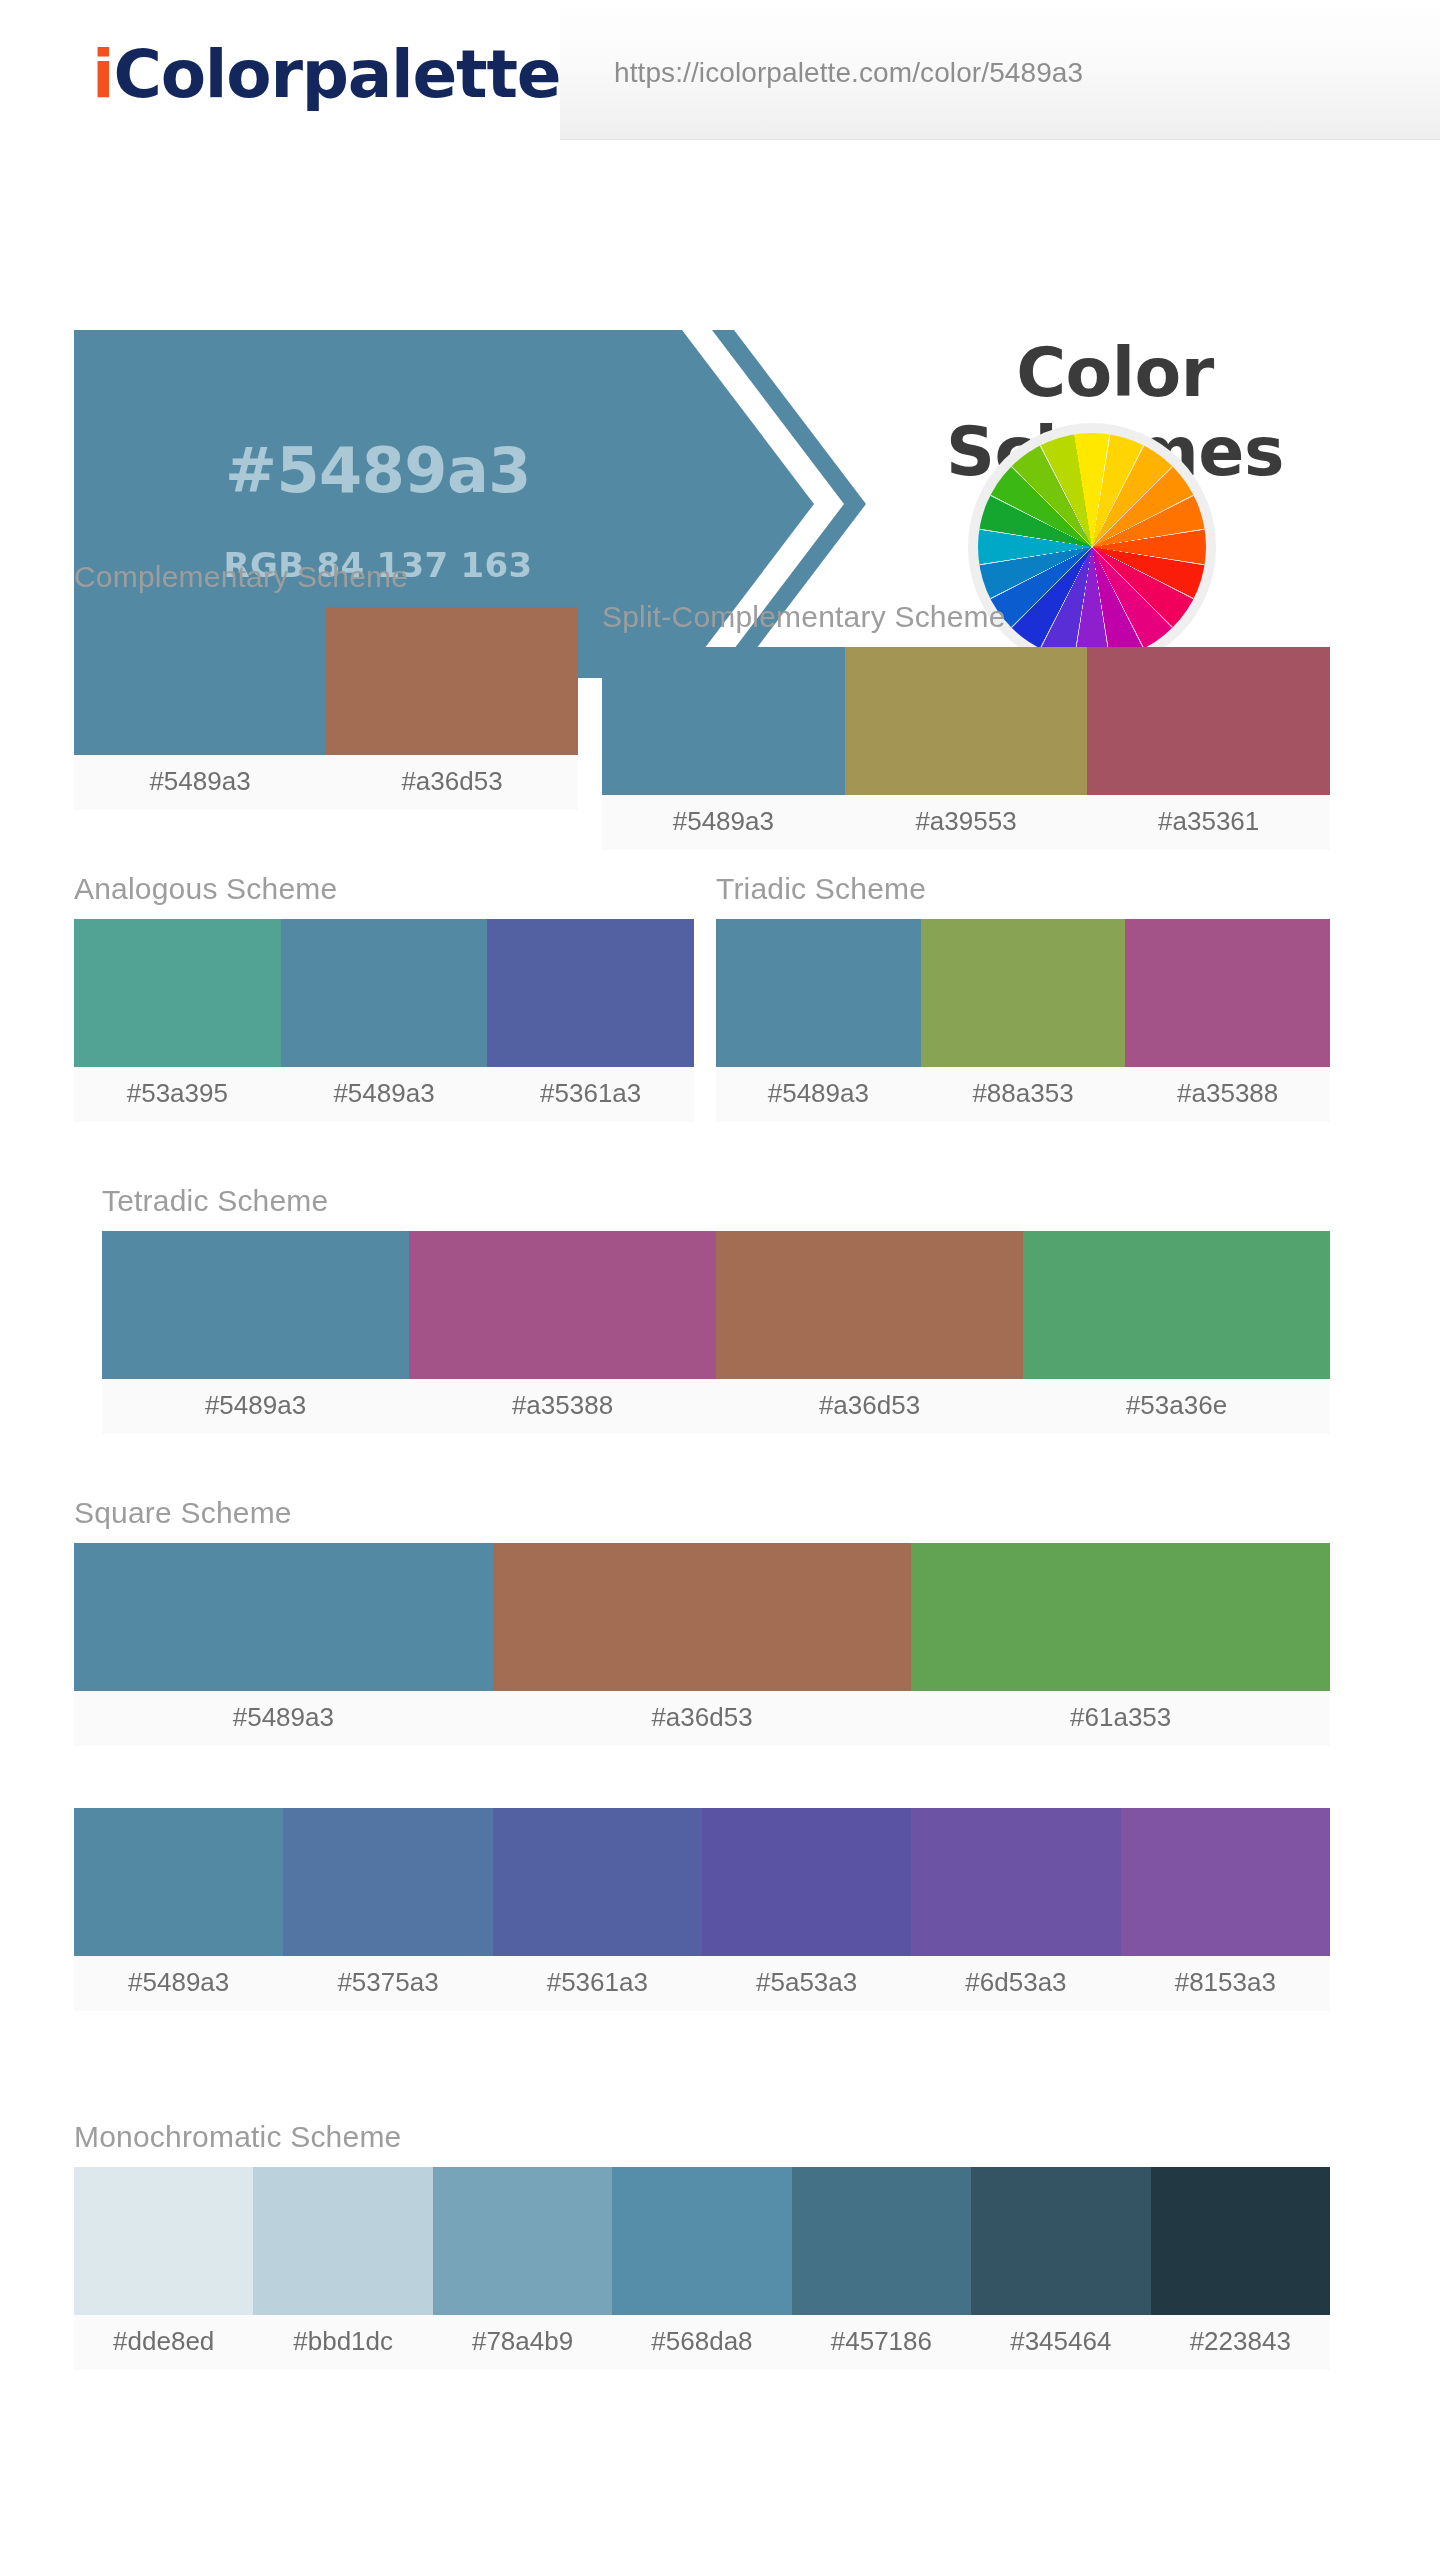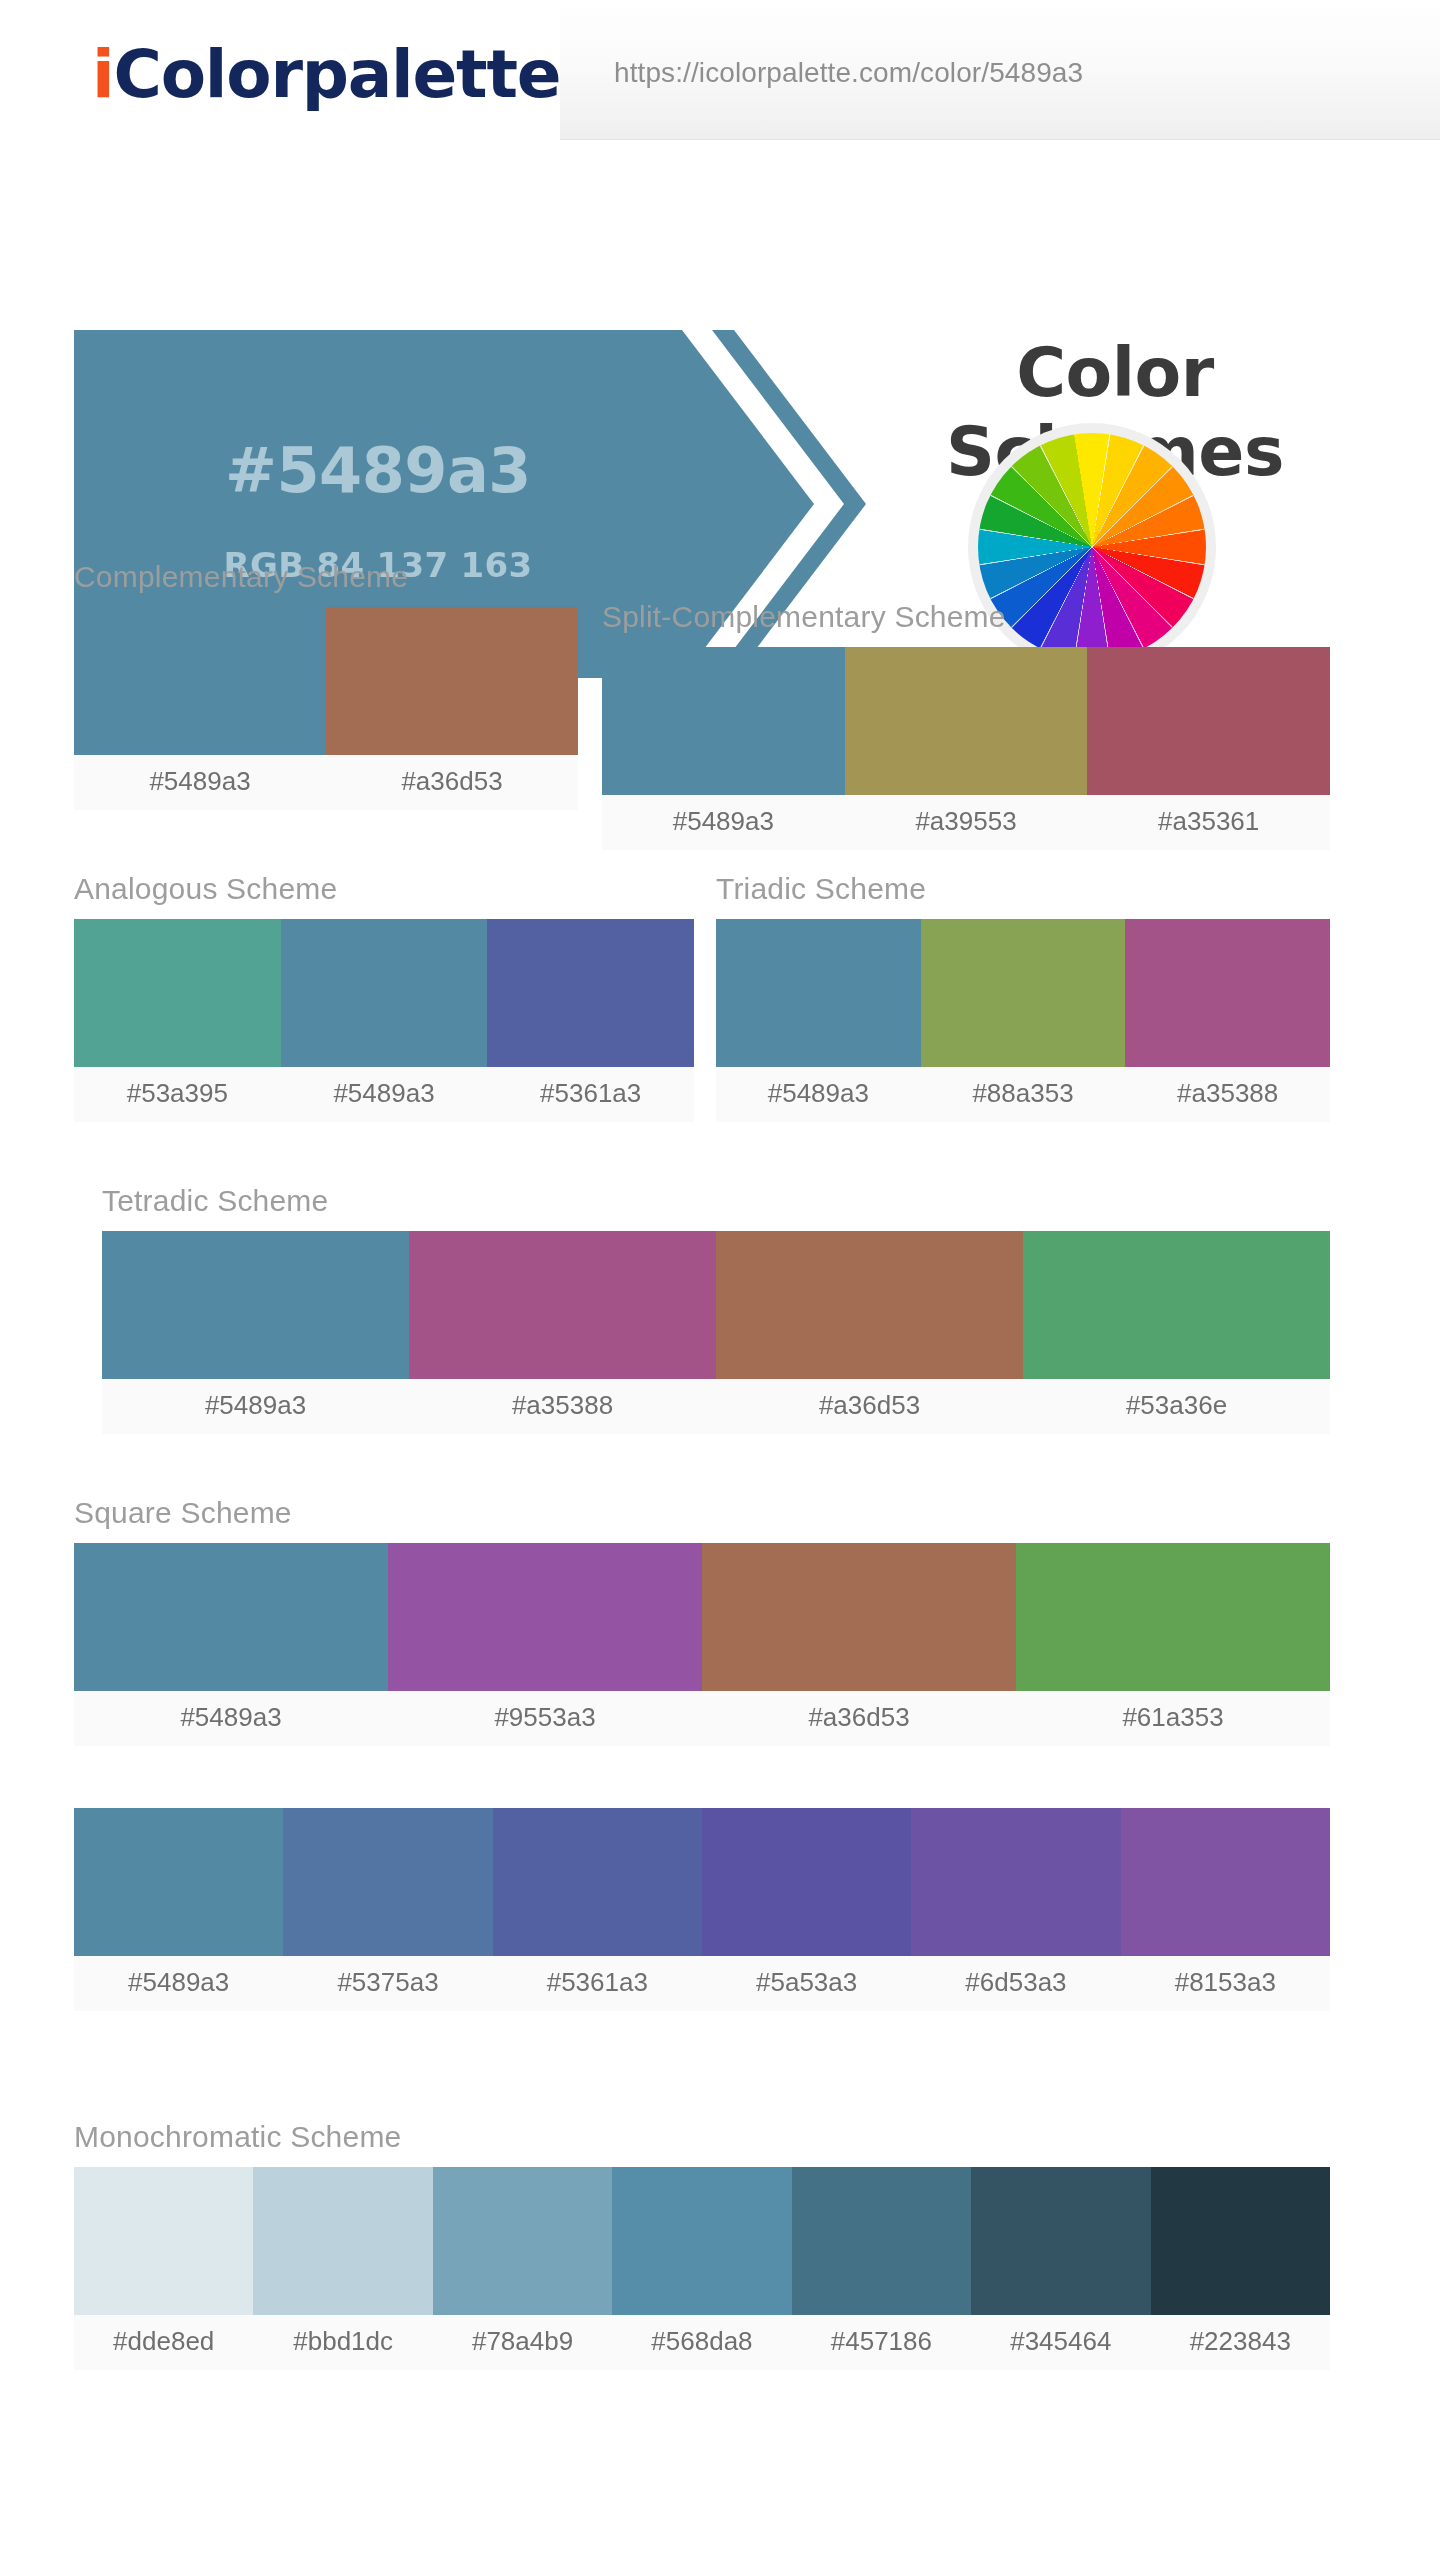"#9553a3" div.swatch-col { html: <div> <div></div> <div>#9553a3</div> </div> -> none }
